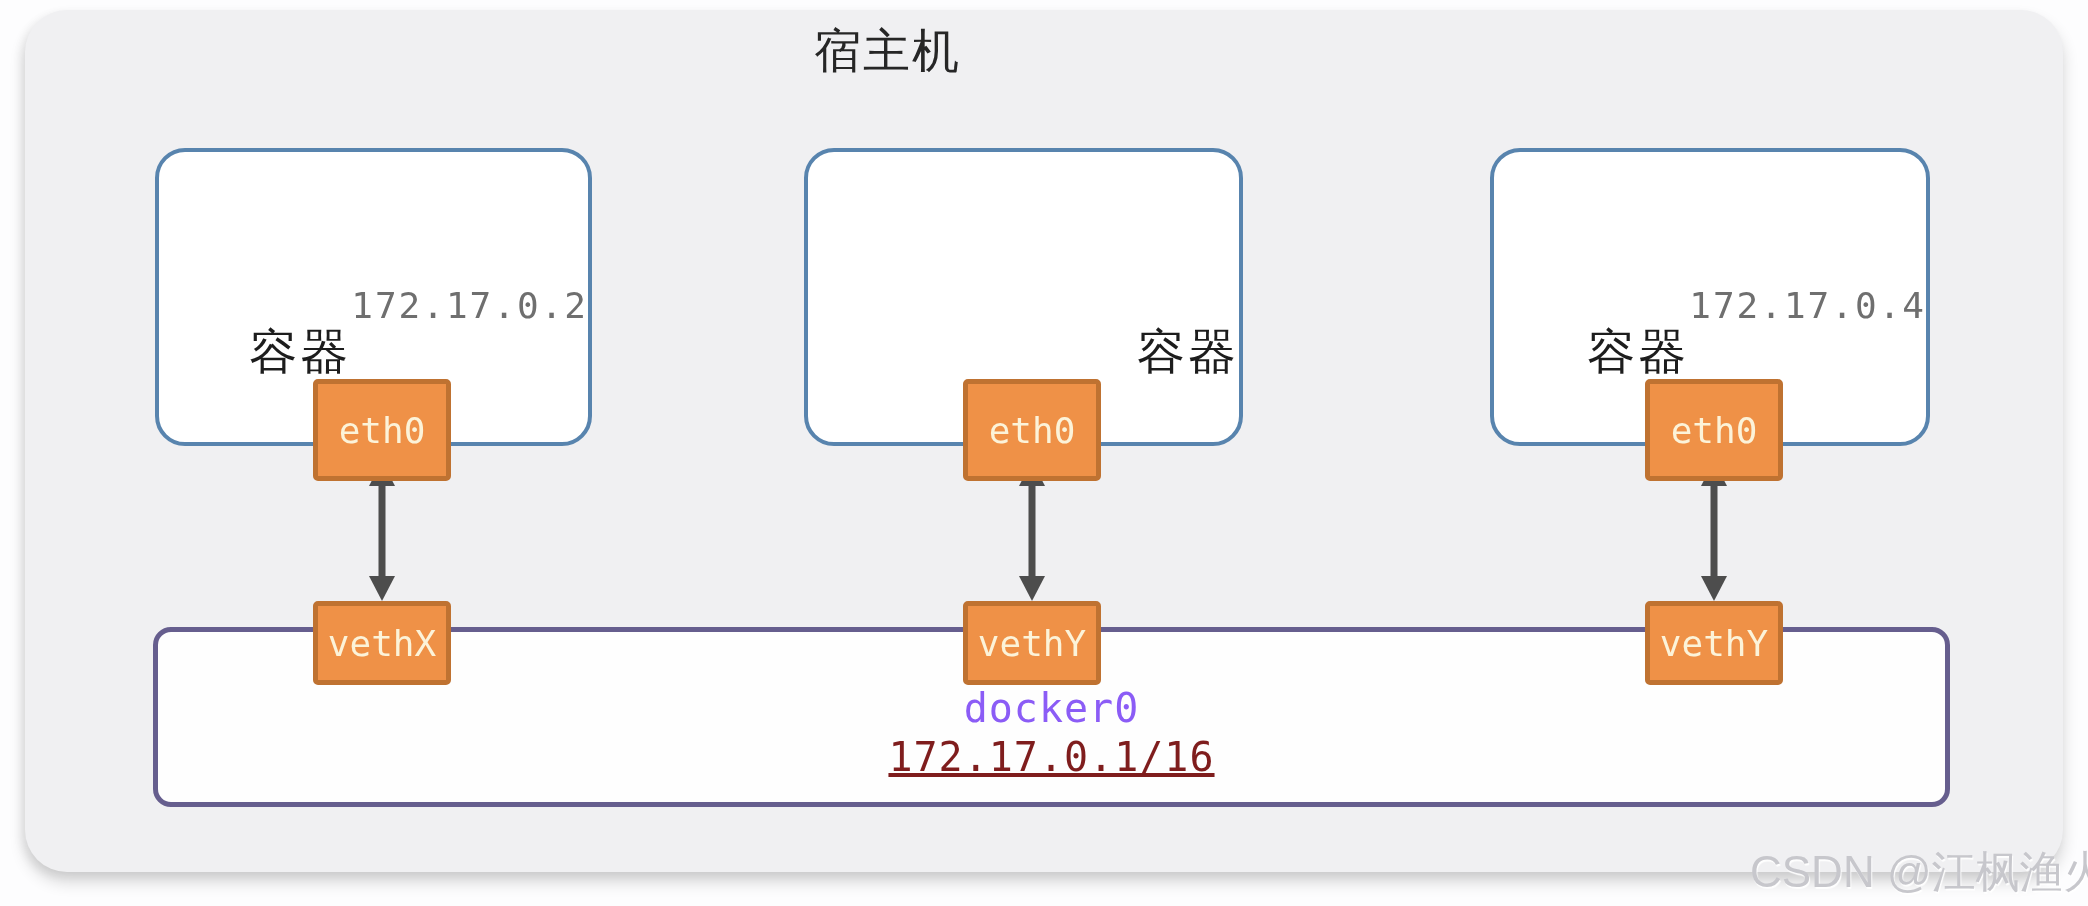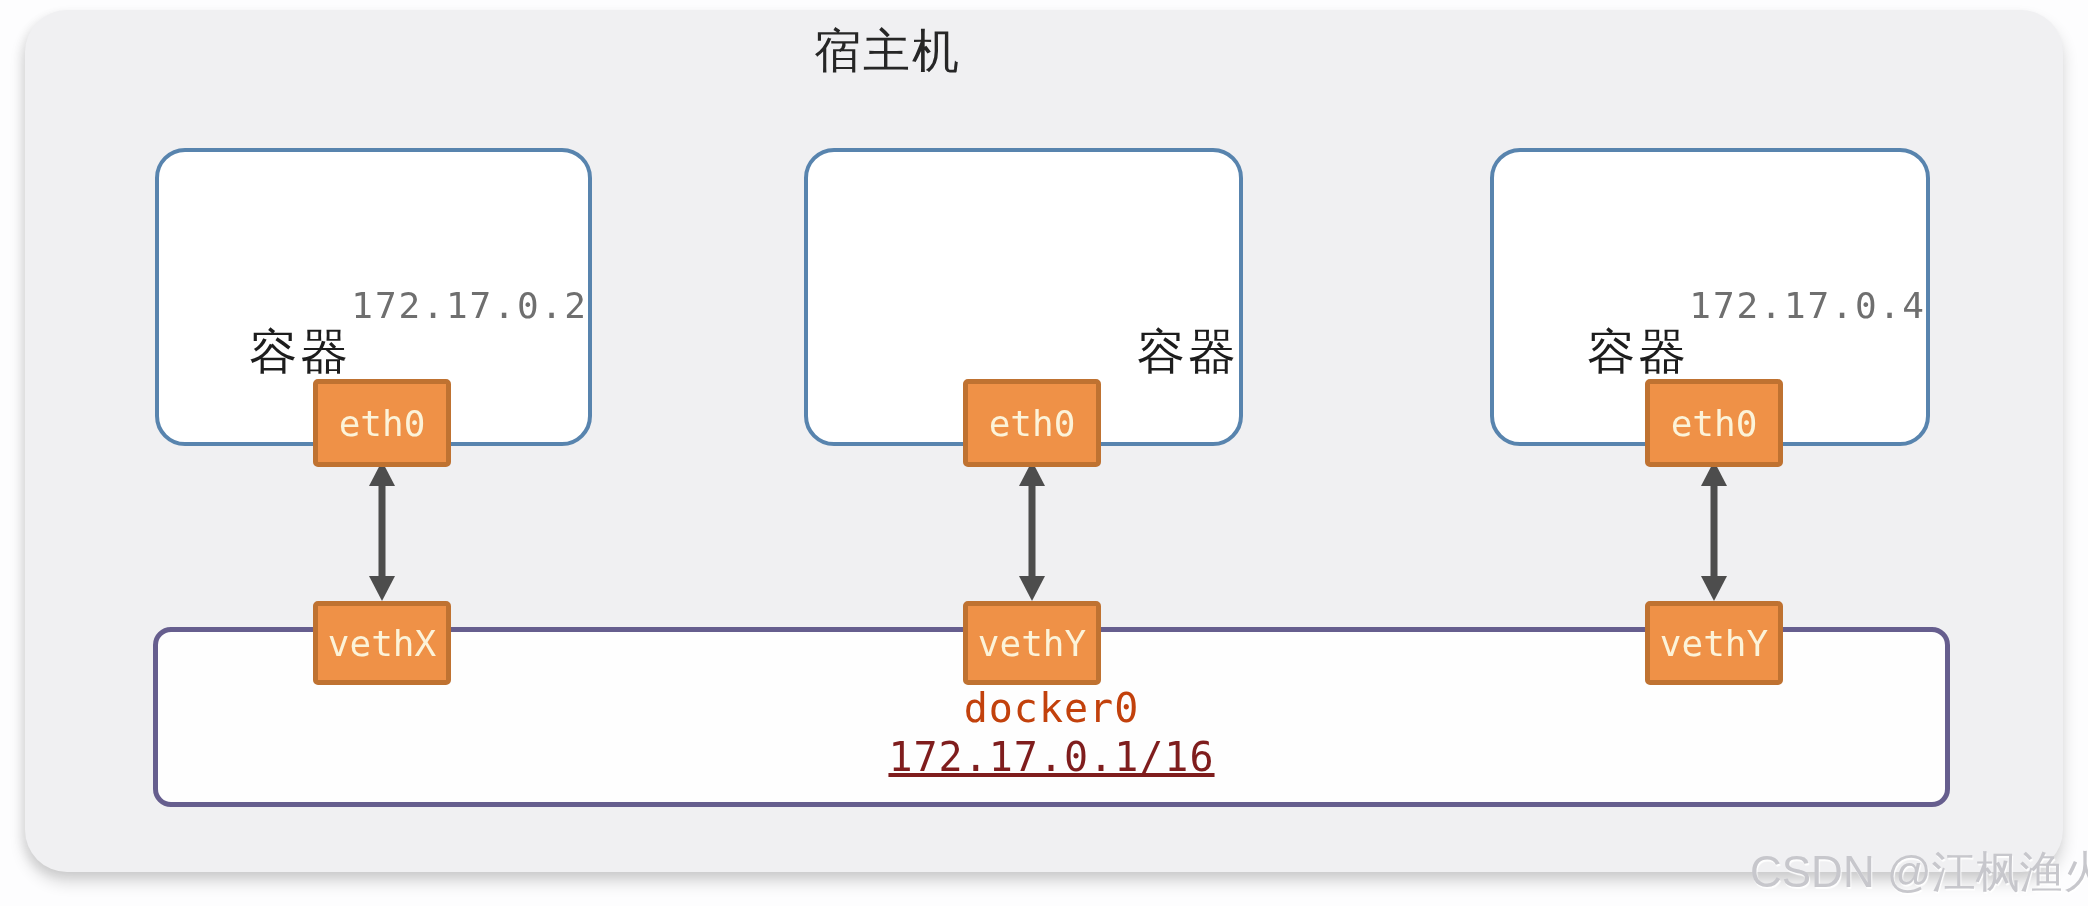"eth0" .nic { height: 88px -> 102px }
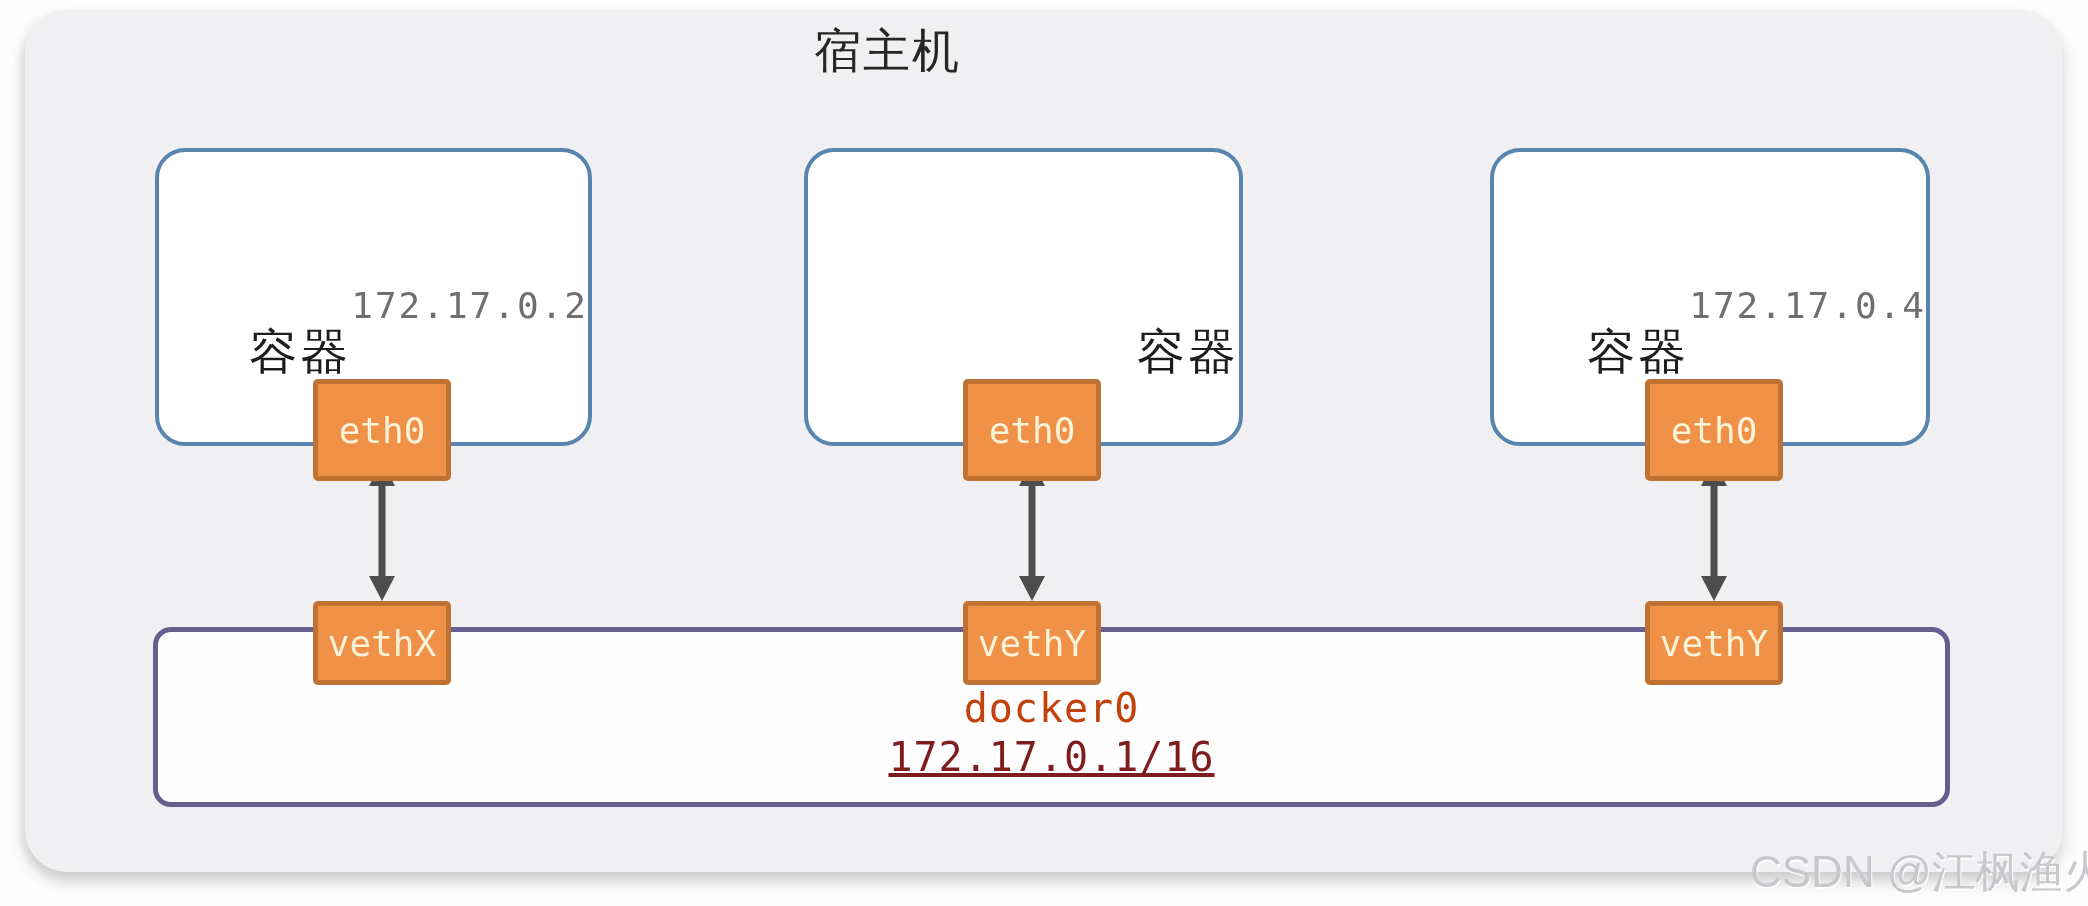"docker0" .bridge-name { color: #c2410c -> #8b5cf6 }
